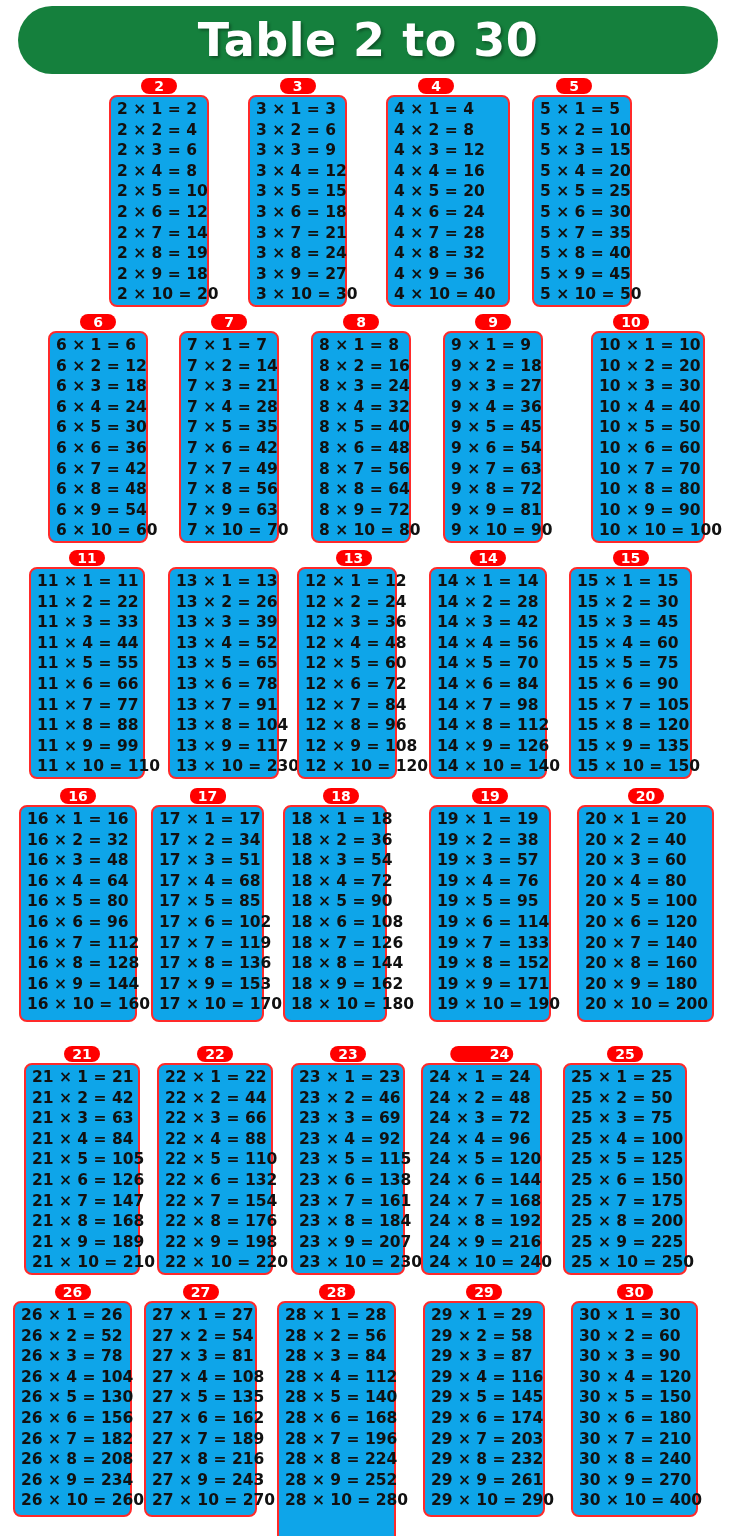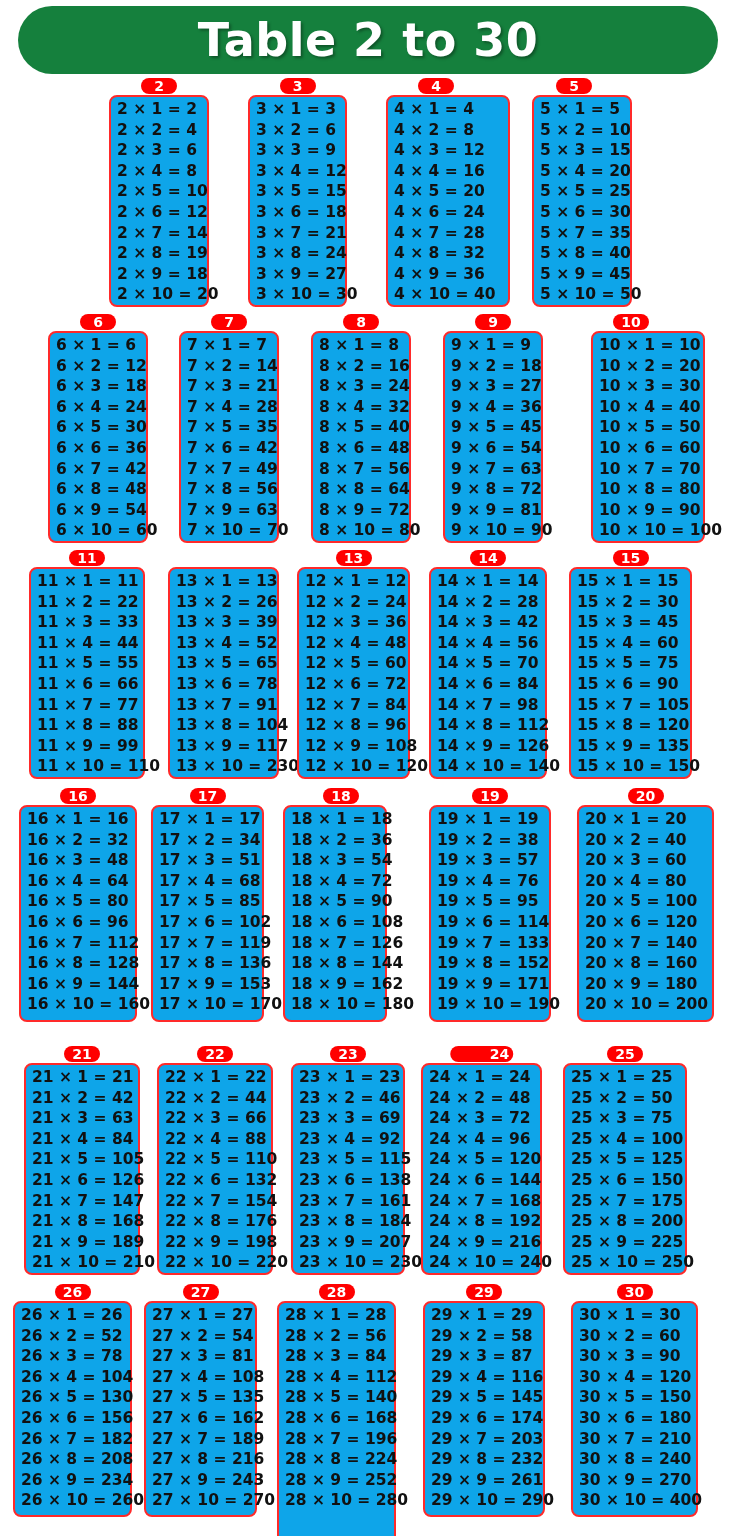"12 × 1 = 12" div.card { width: 113px -> 100px }
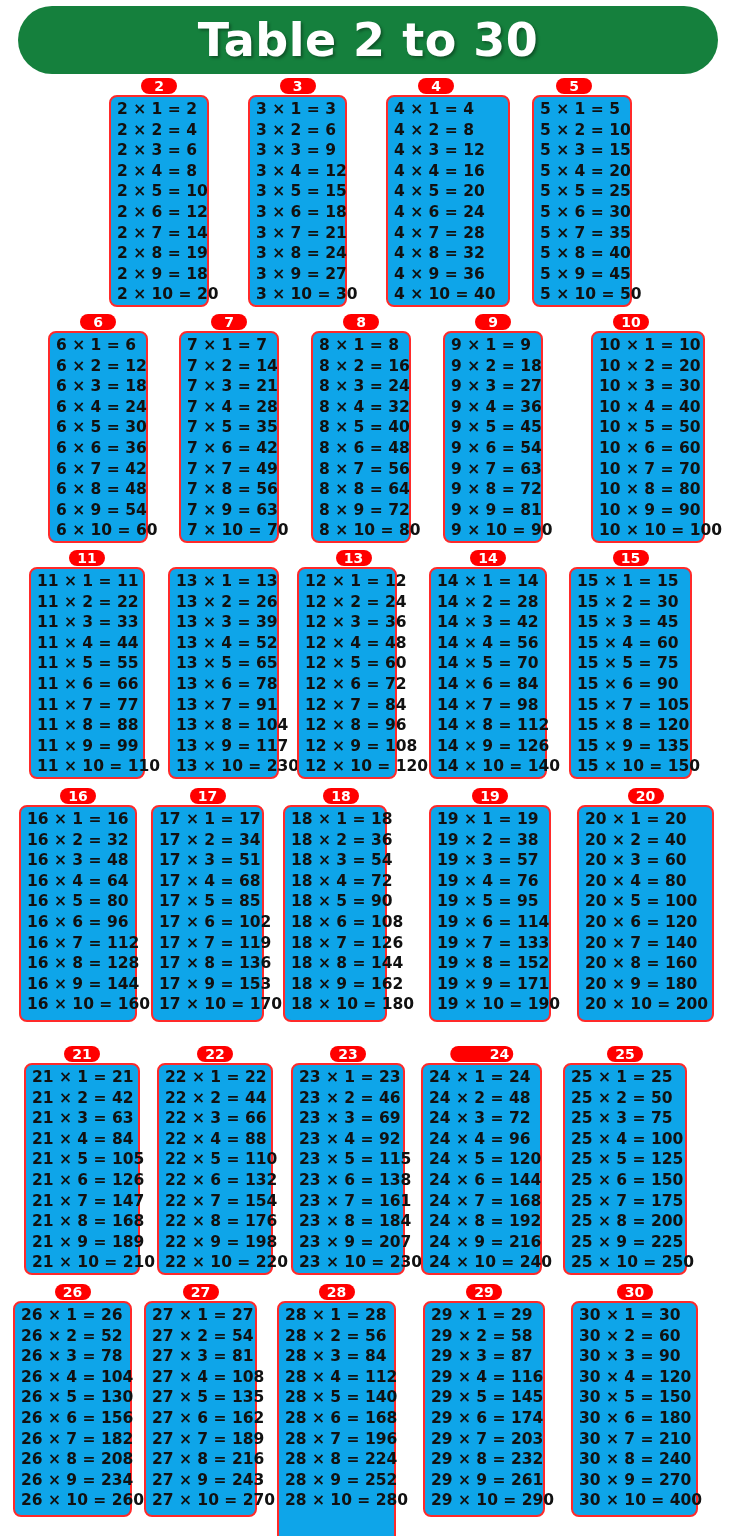"17" div.badge { border-radius: none -> 7px }
